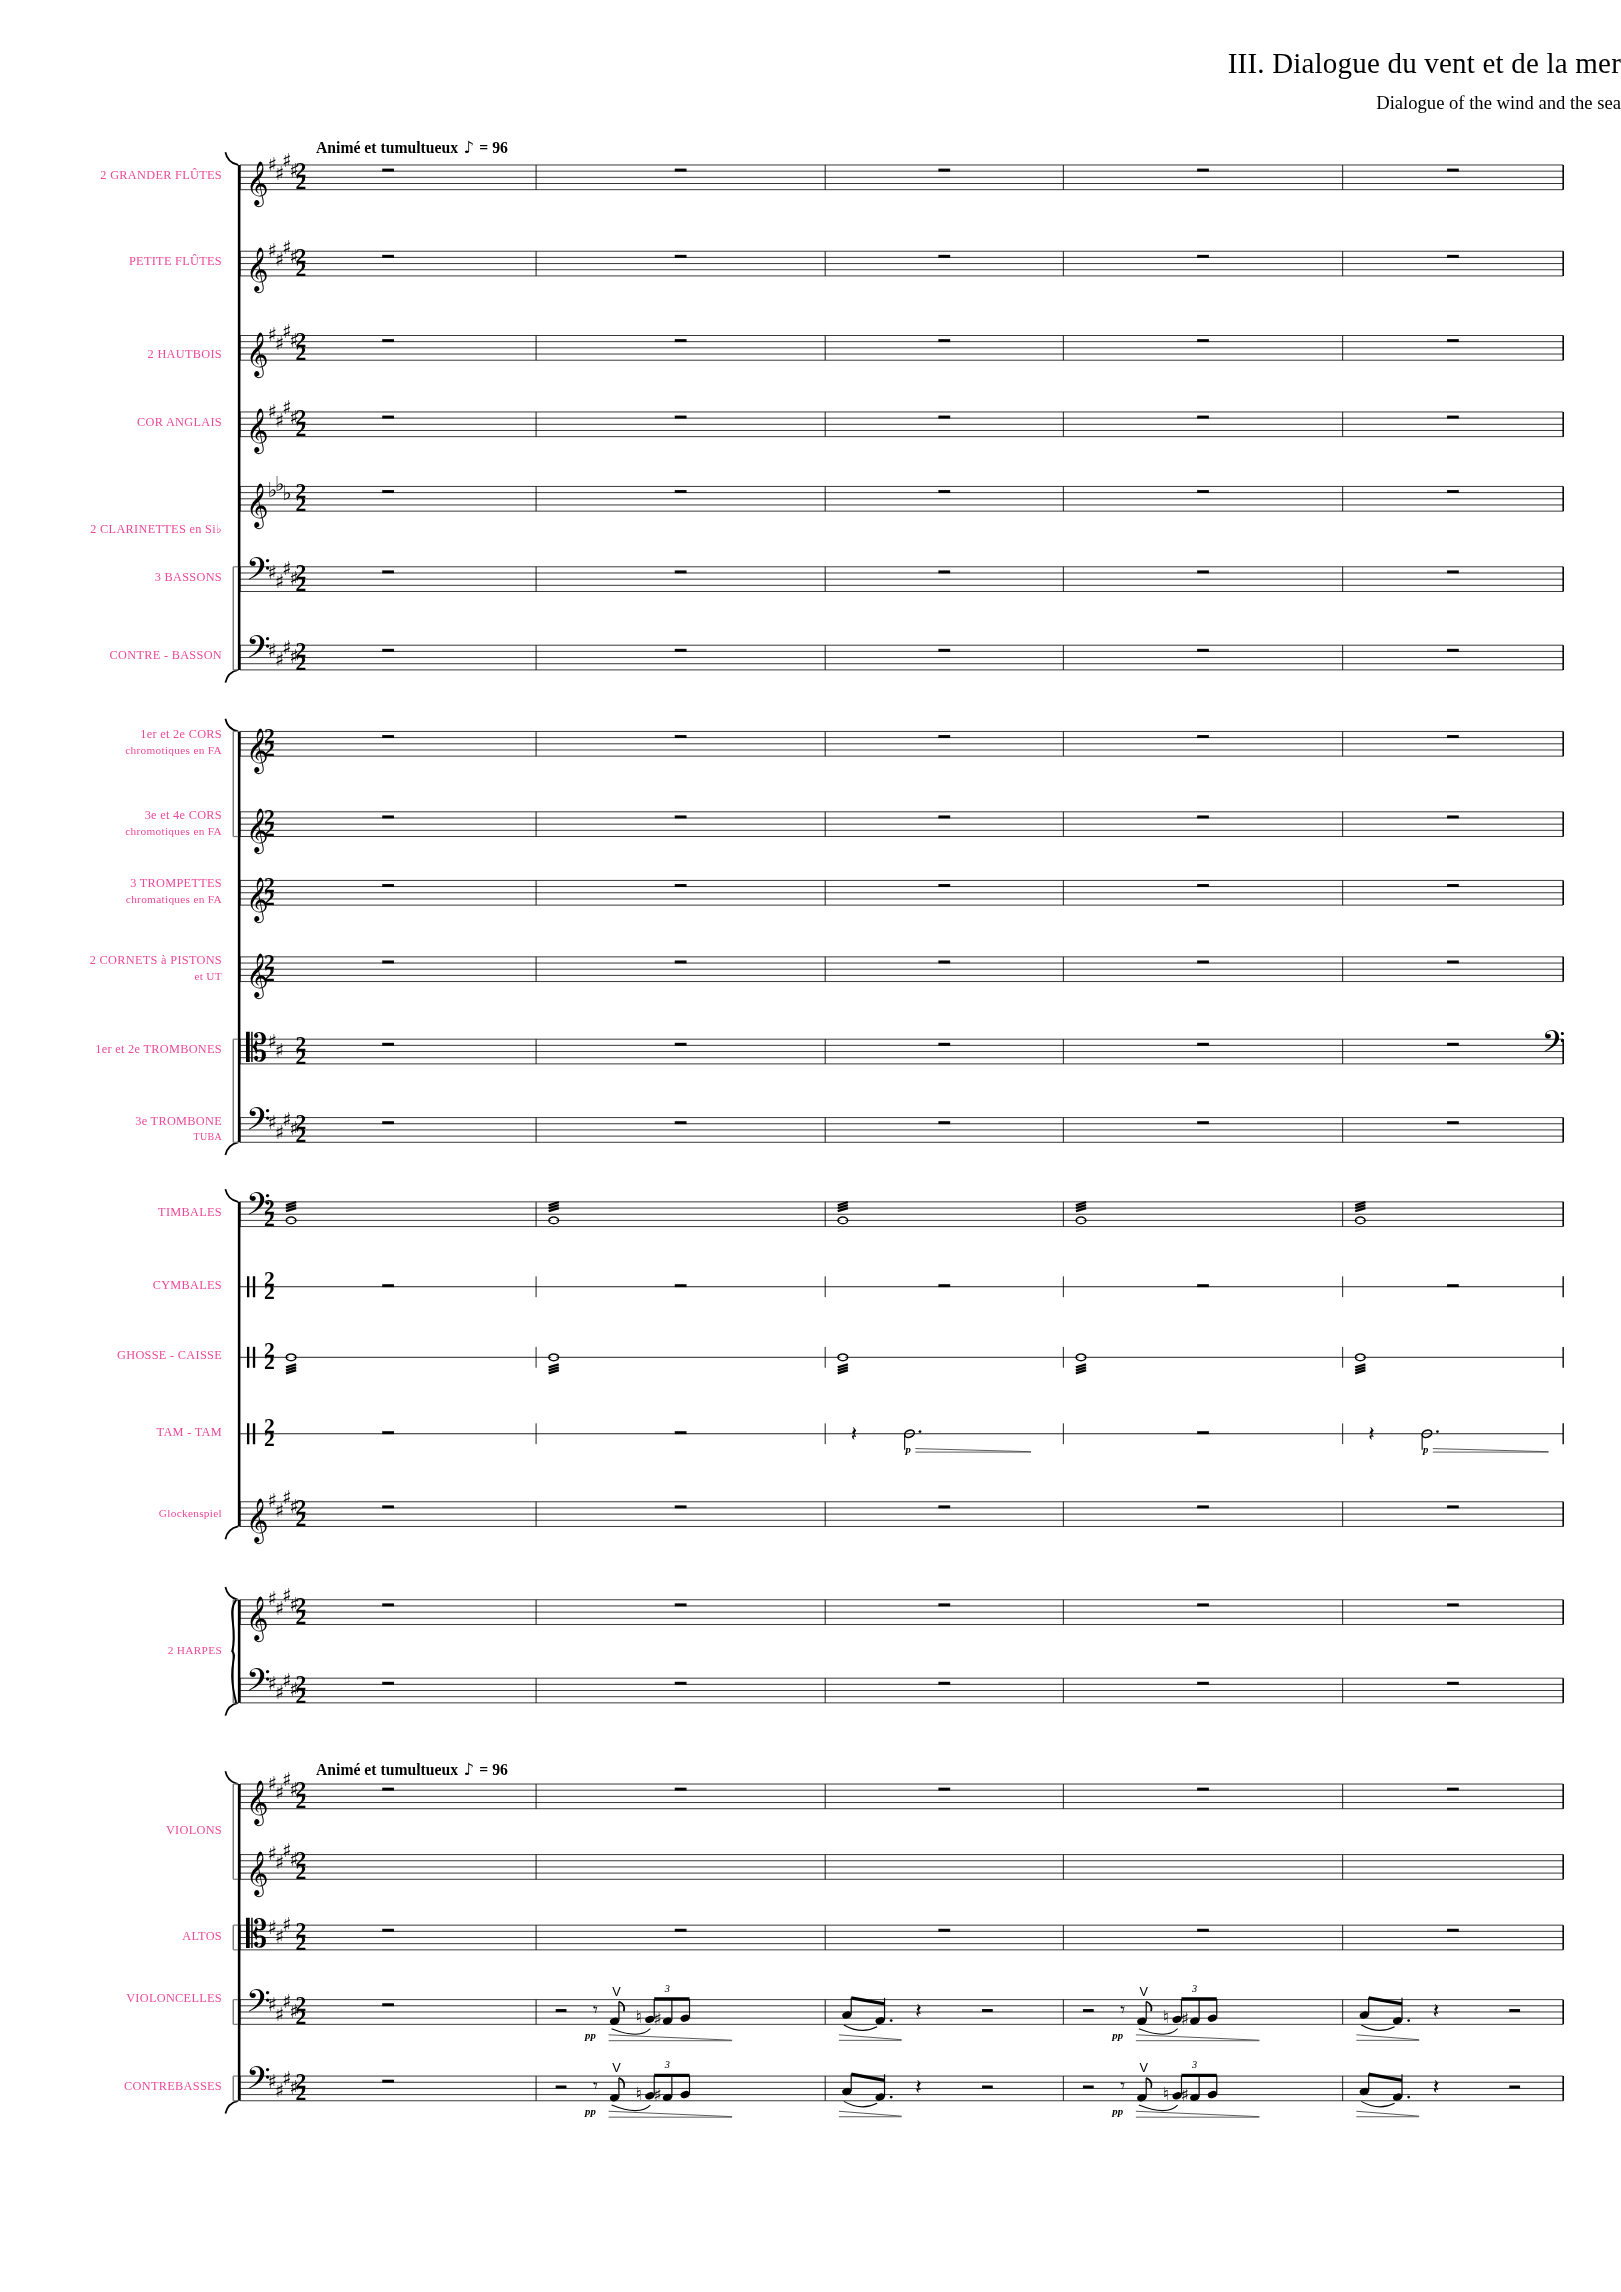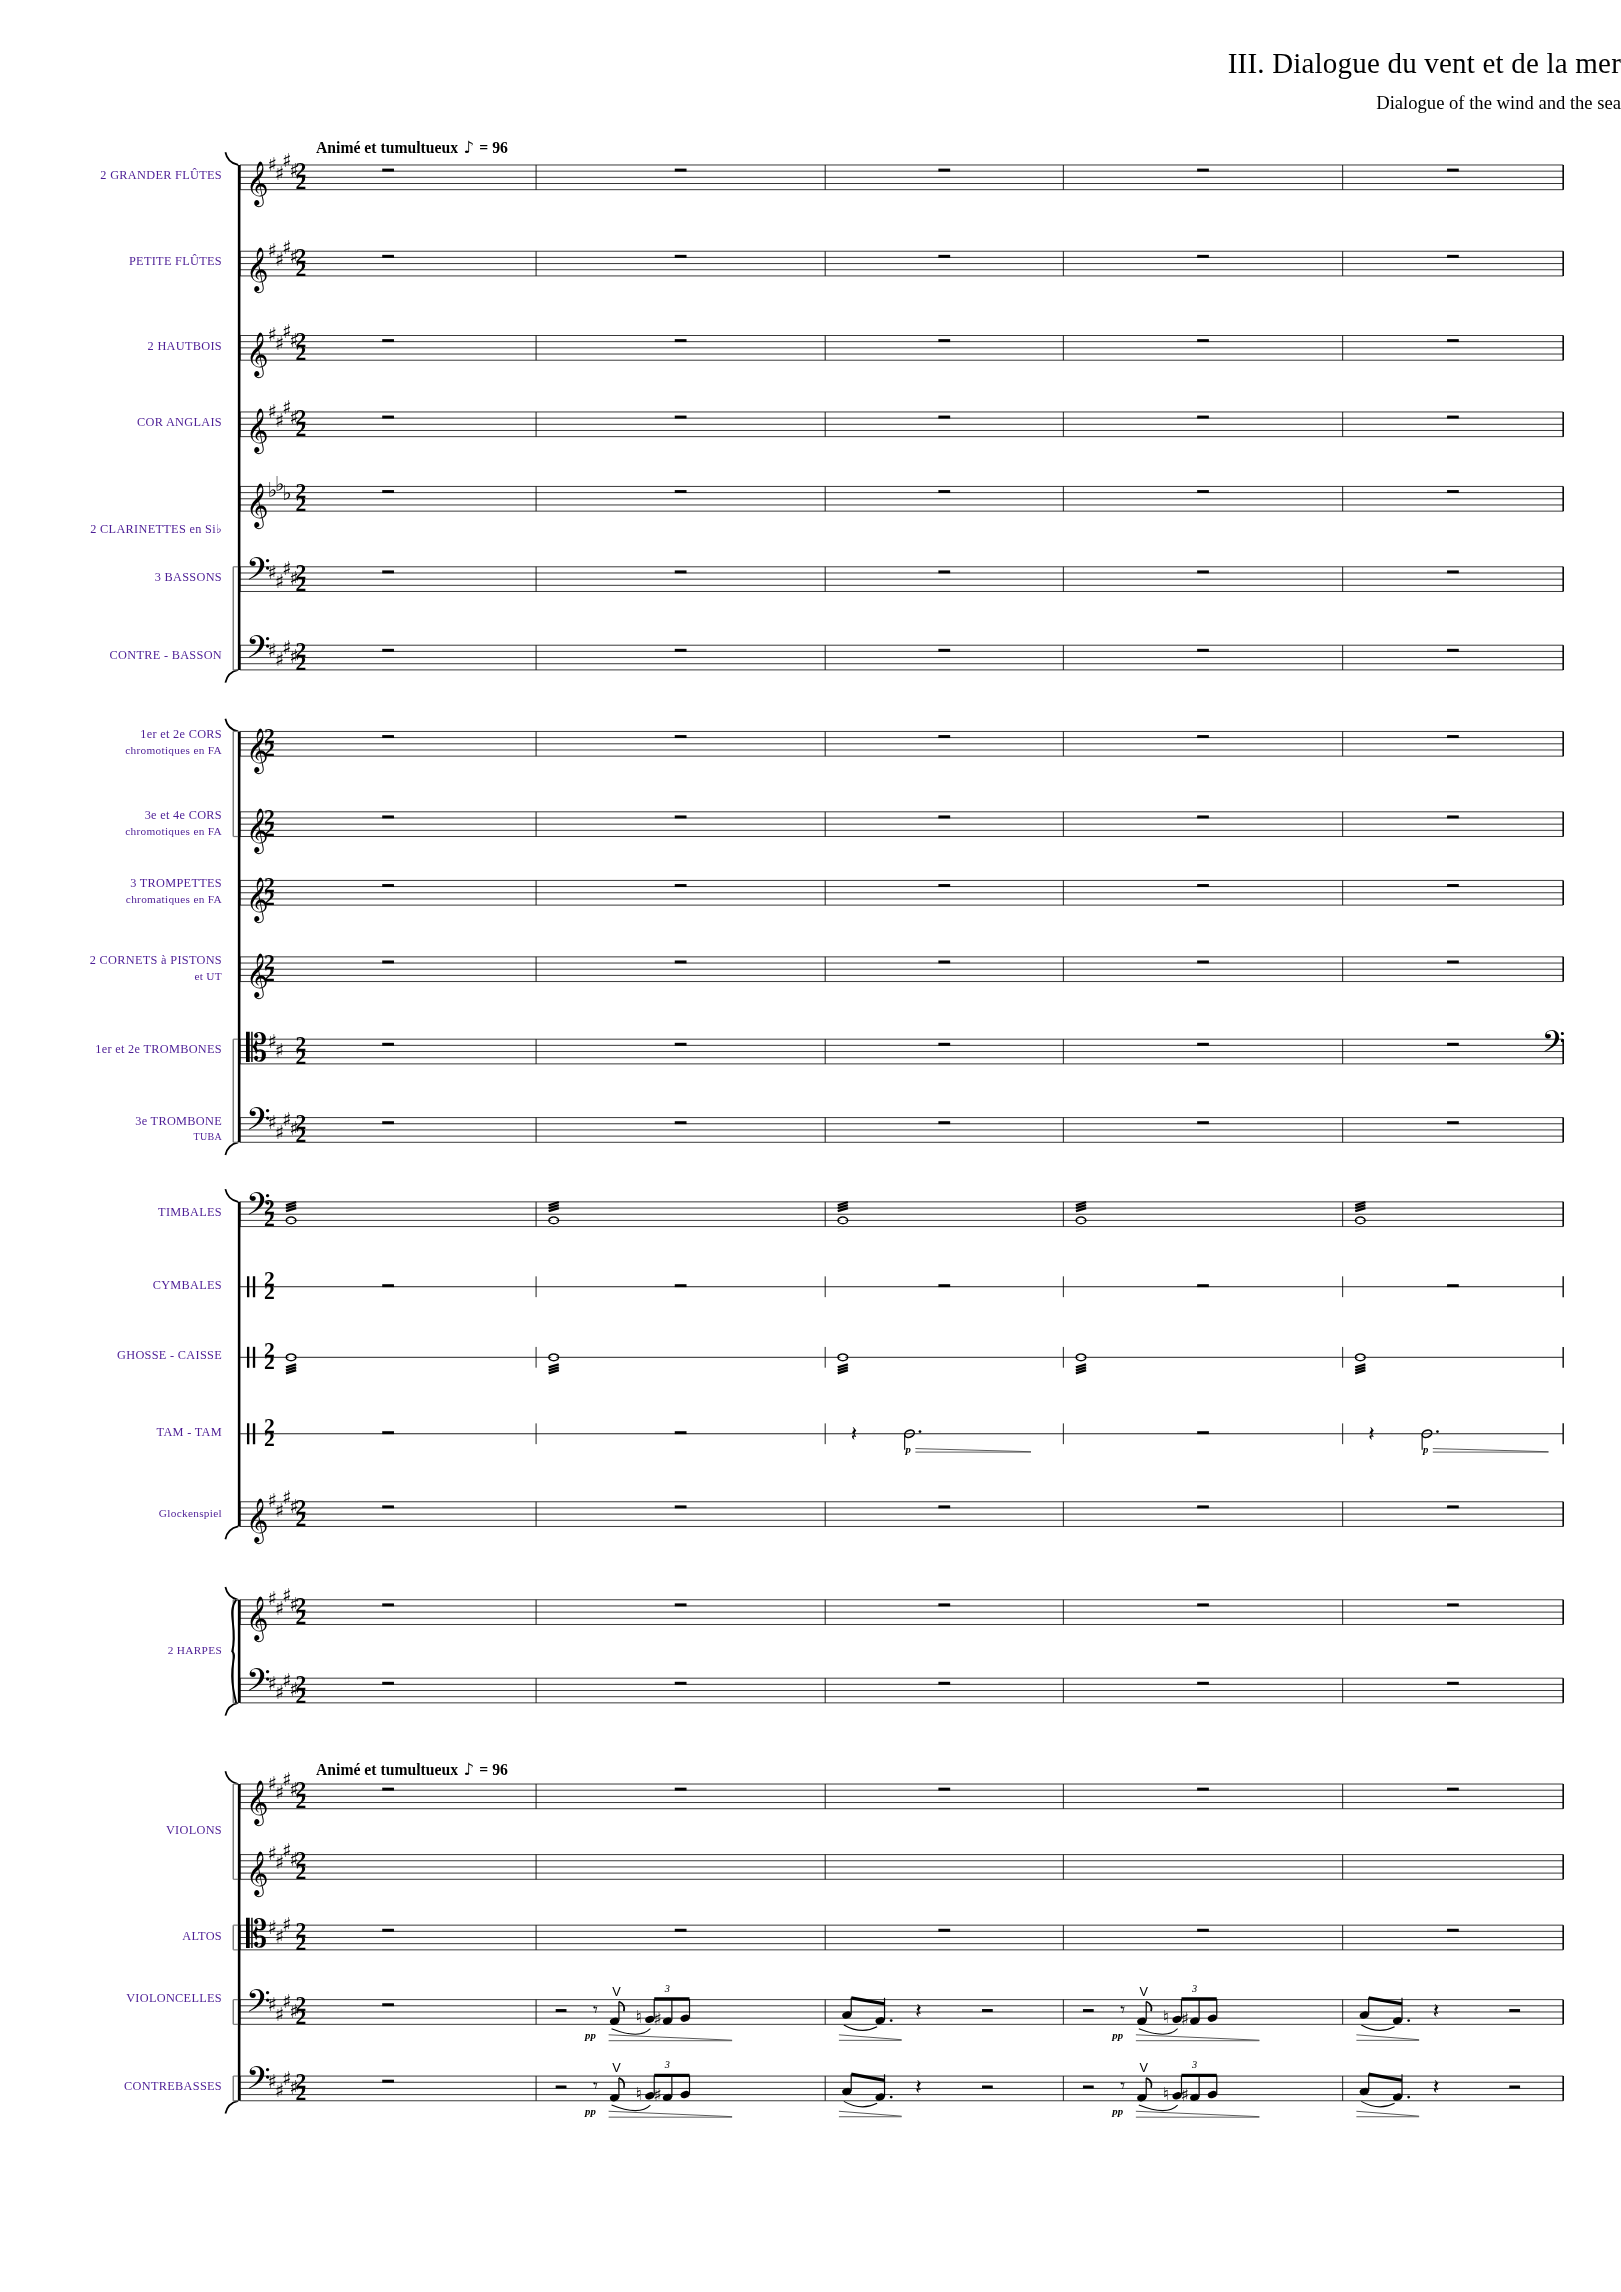"2 GRANDER FLÛTES" .staffname { color: #4c1d95 -> #ec4899 }
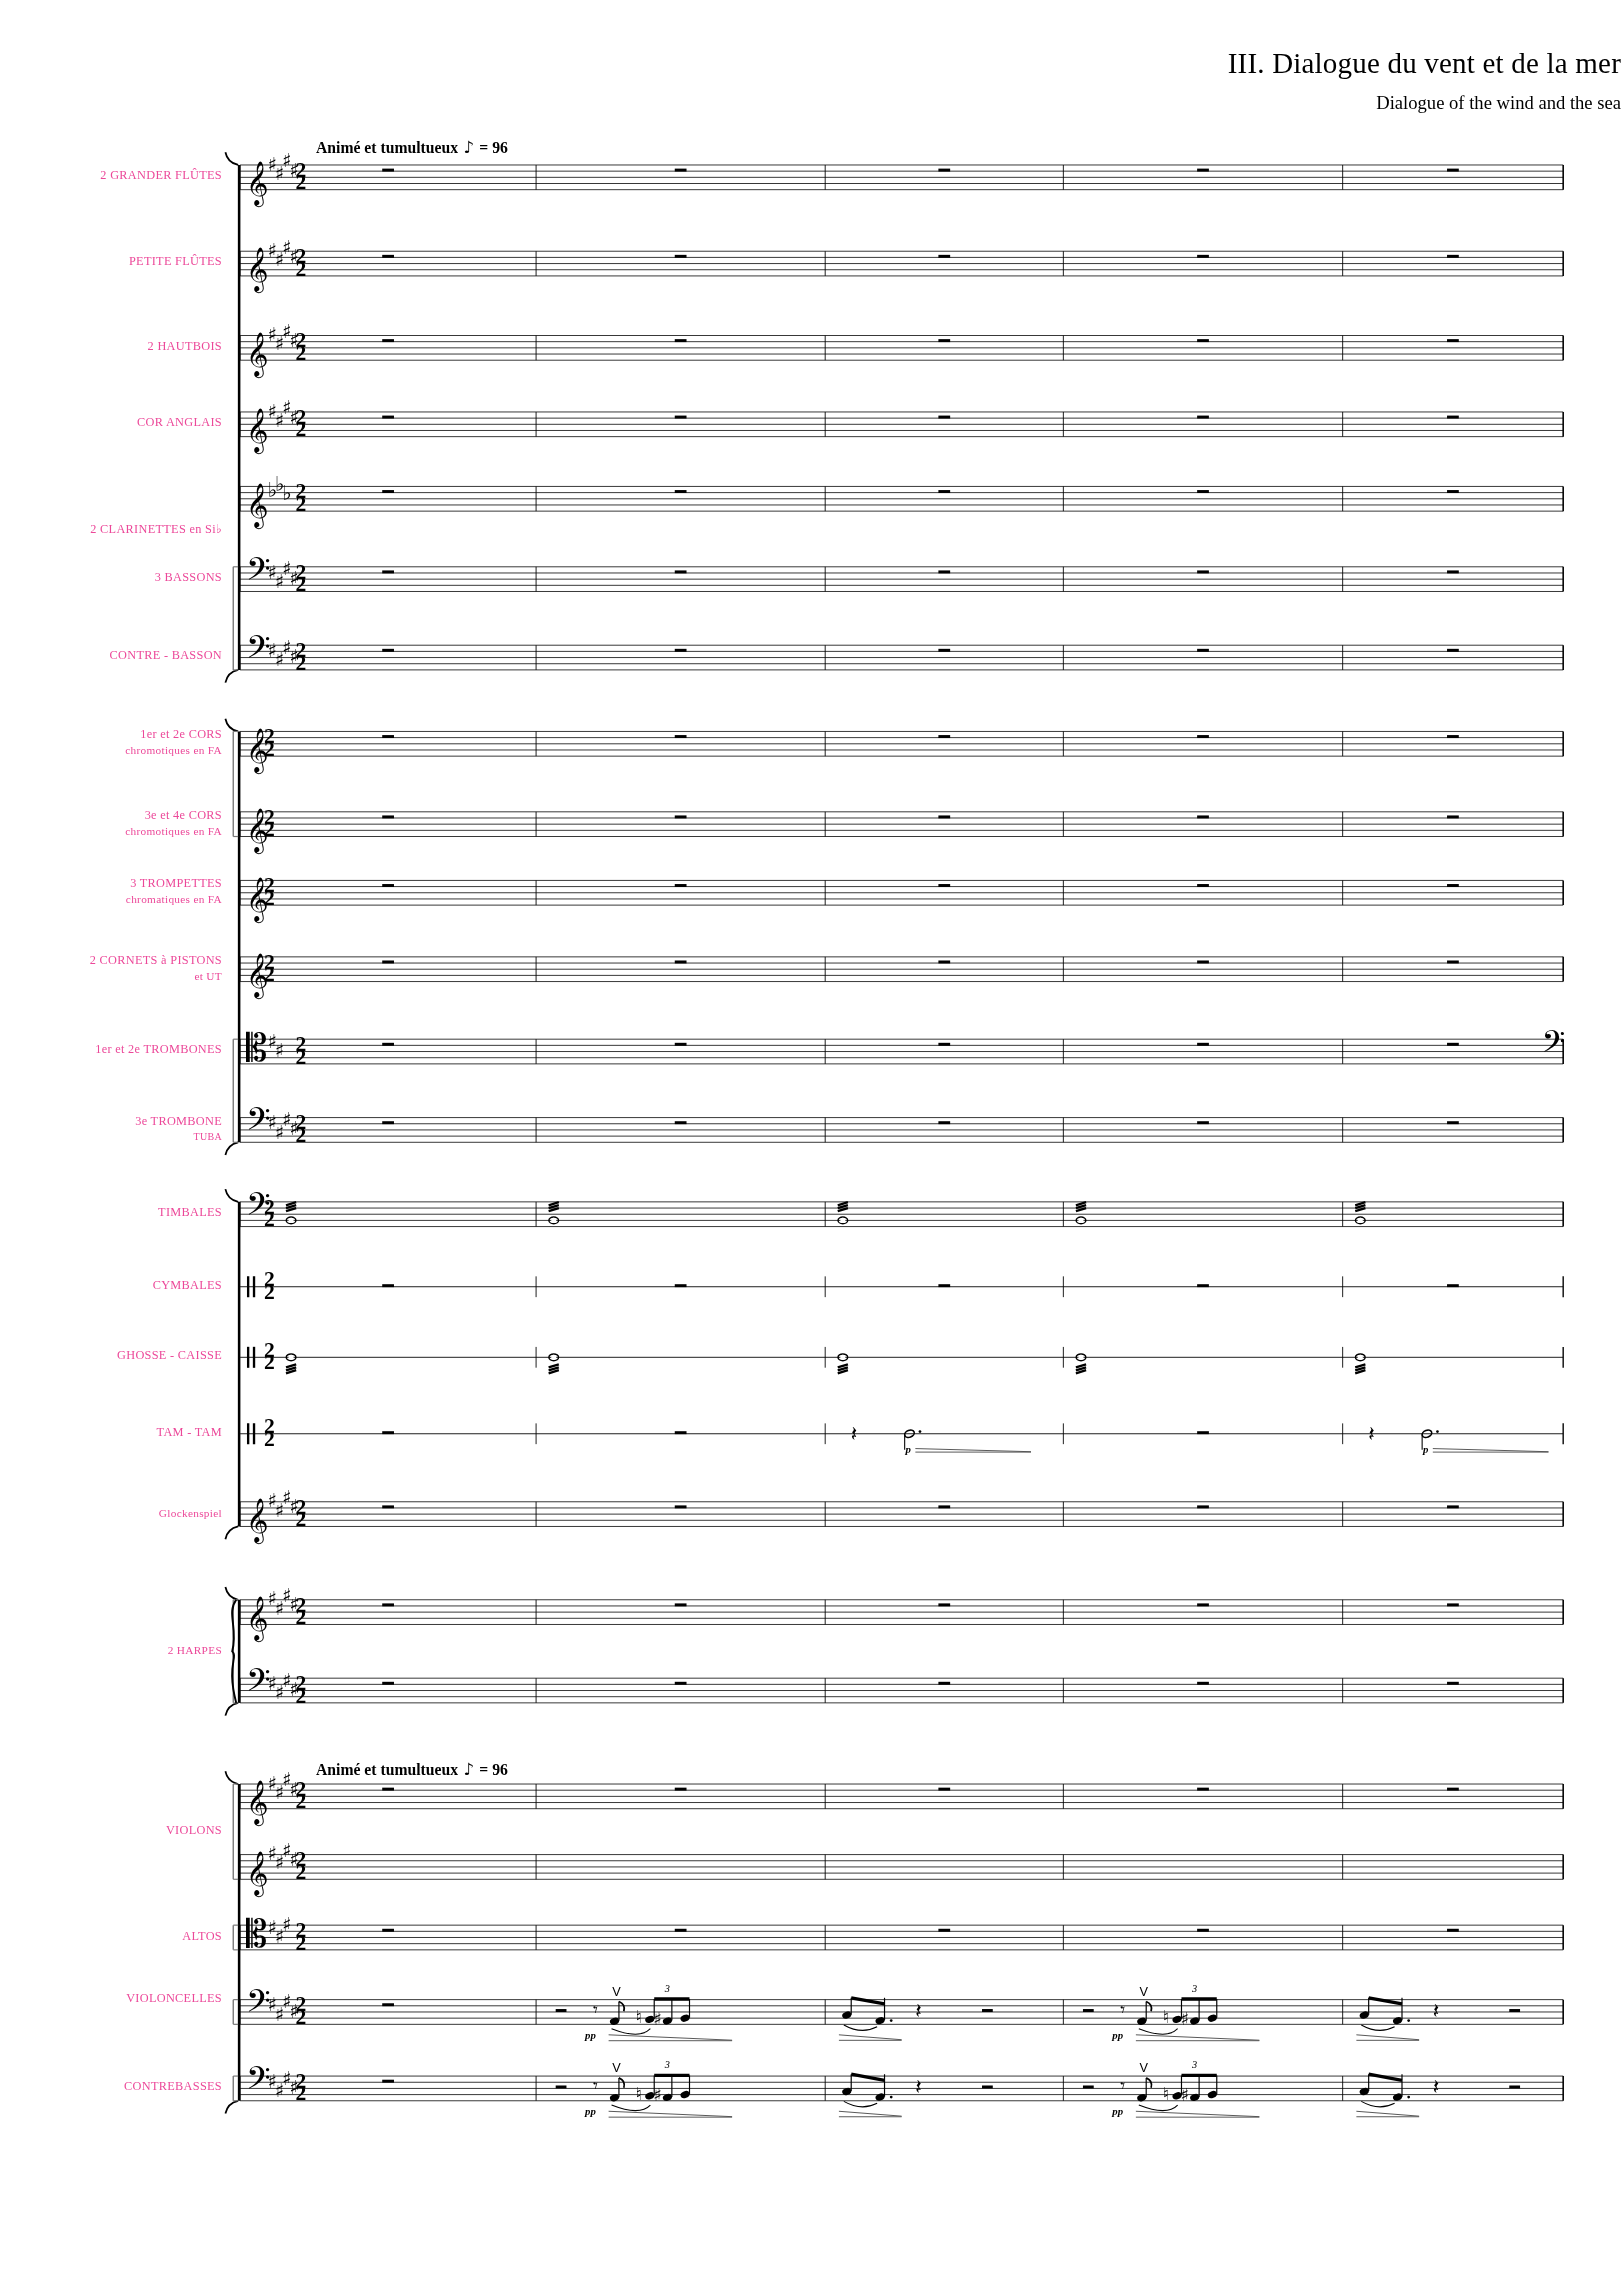"2 HAUTBOIS" div.staffname { top: 339px -> 347px }
